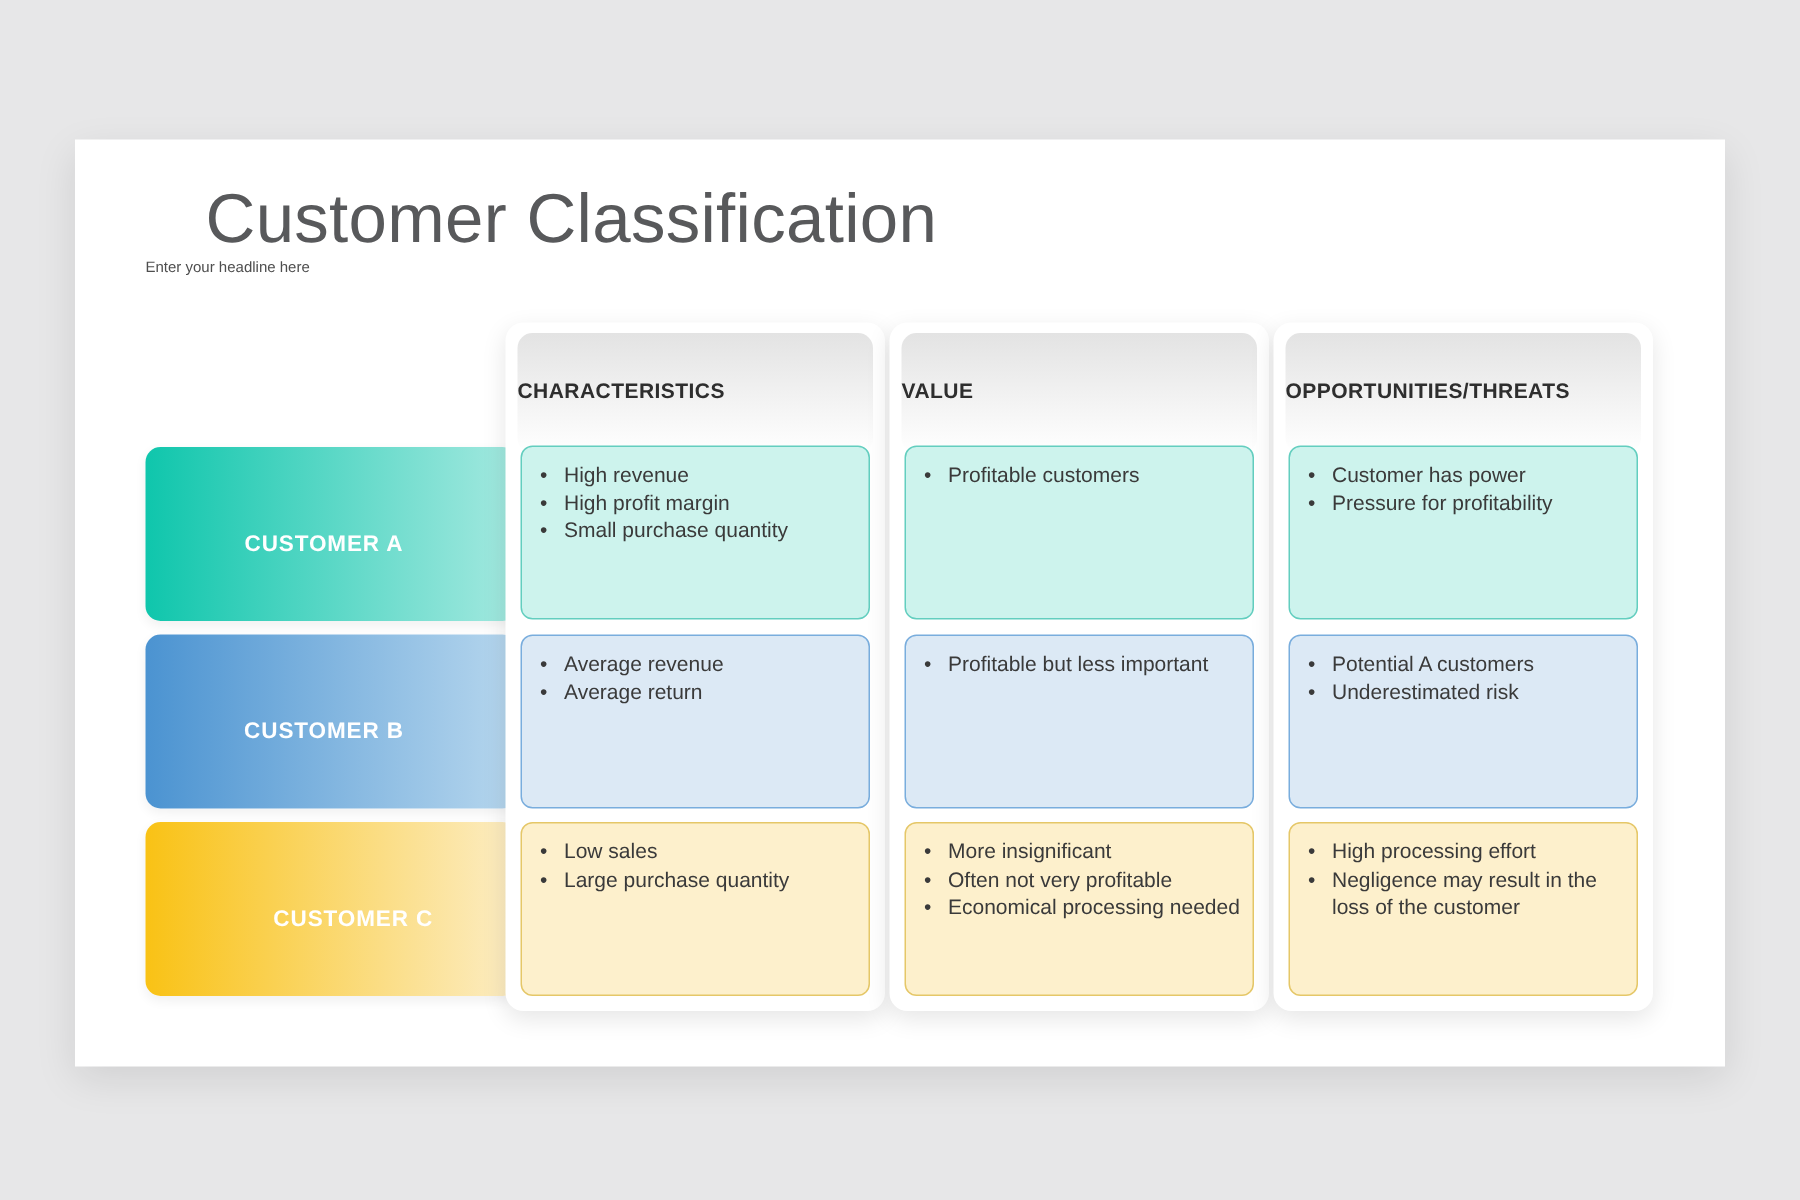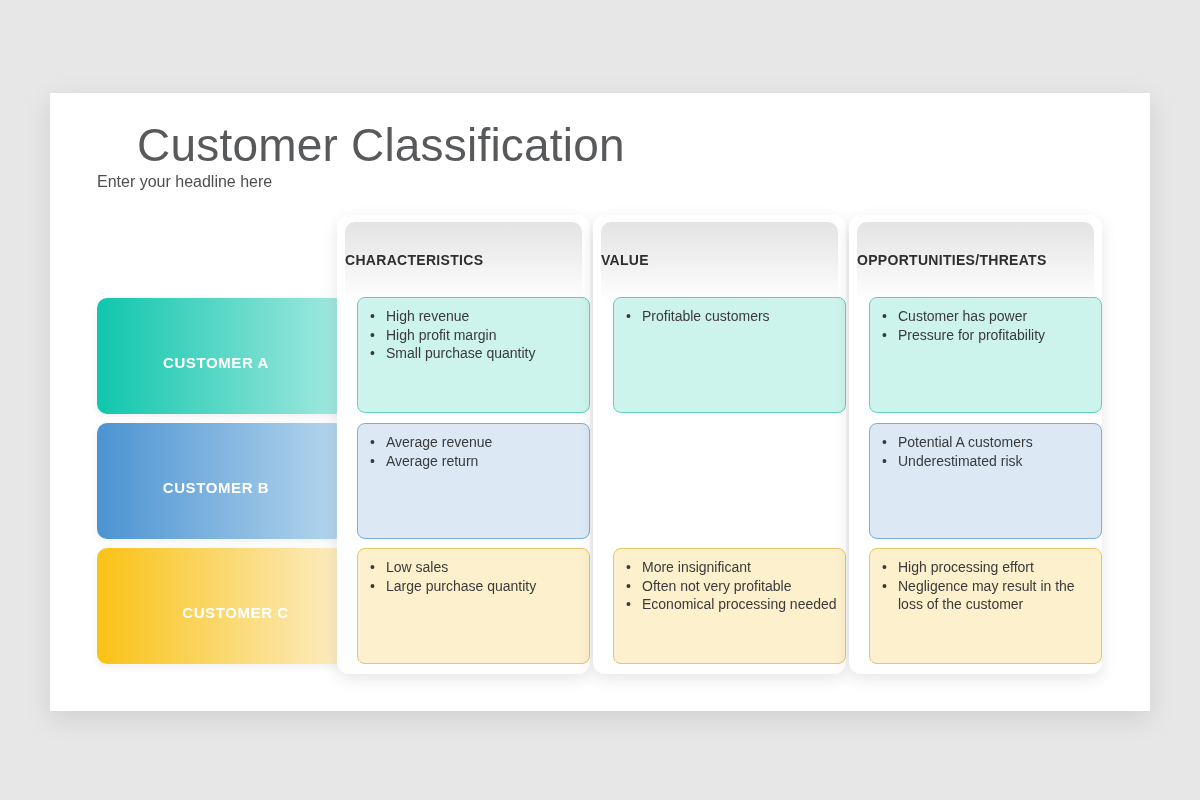"Enter your headline here" .subtitle { font-size: 16px -> 10px }
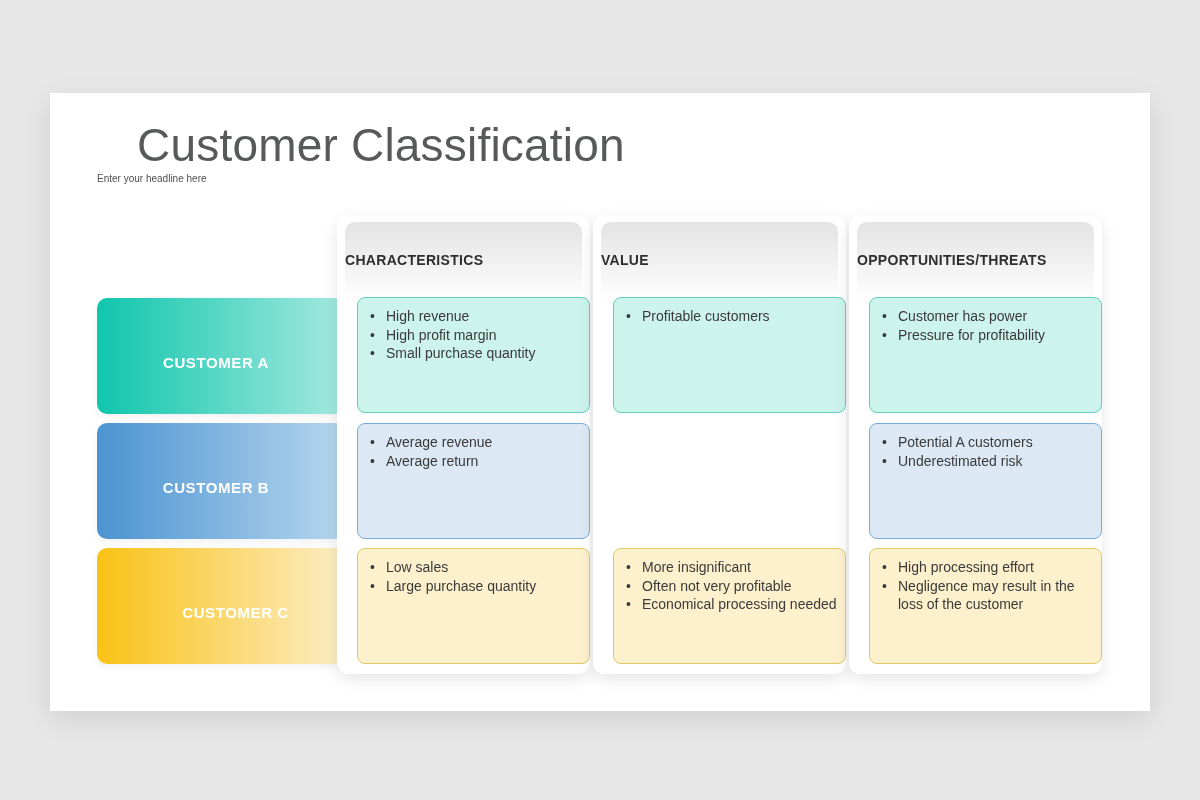"High revenue" .cell { left: 20px -> 10px }
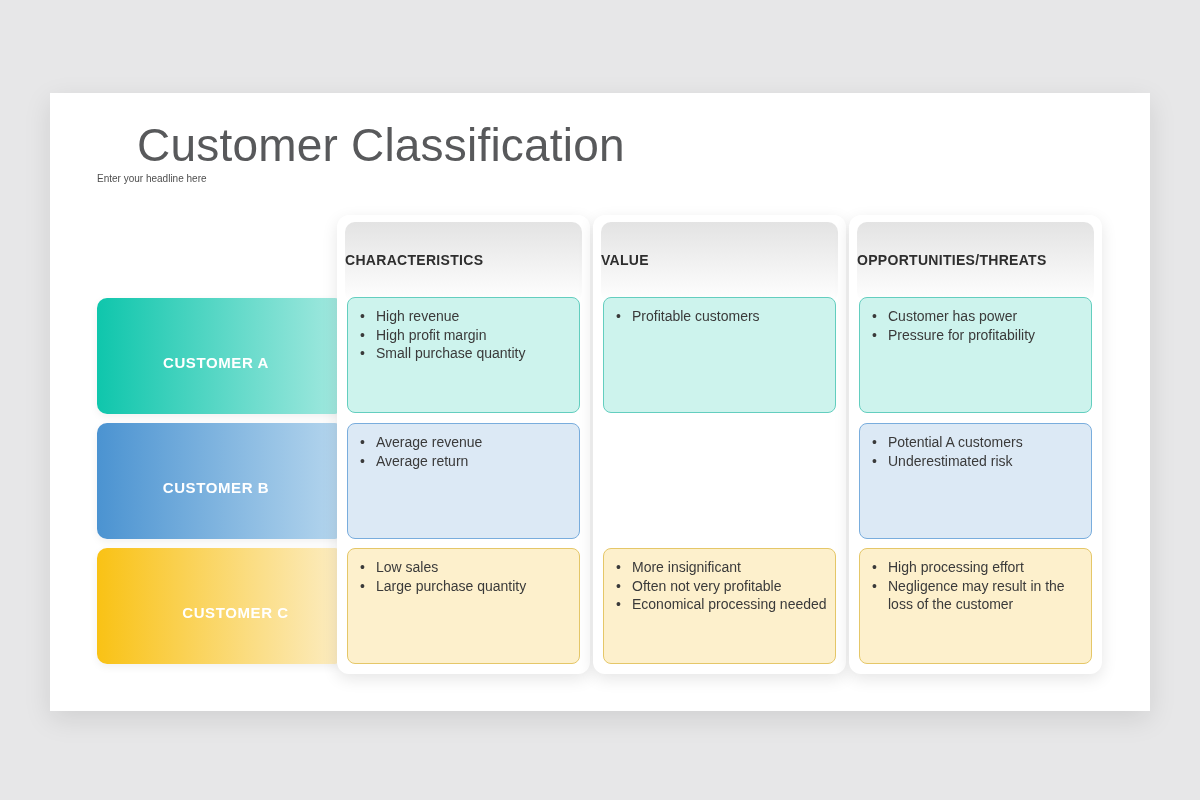"Profitable but less important" div.cell { html: none -> <div> <ul> <li>Profitable but less important</li> </ul> </div> }
